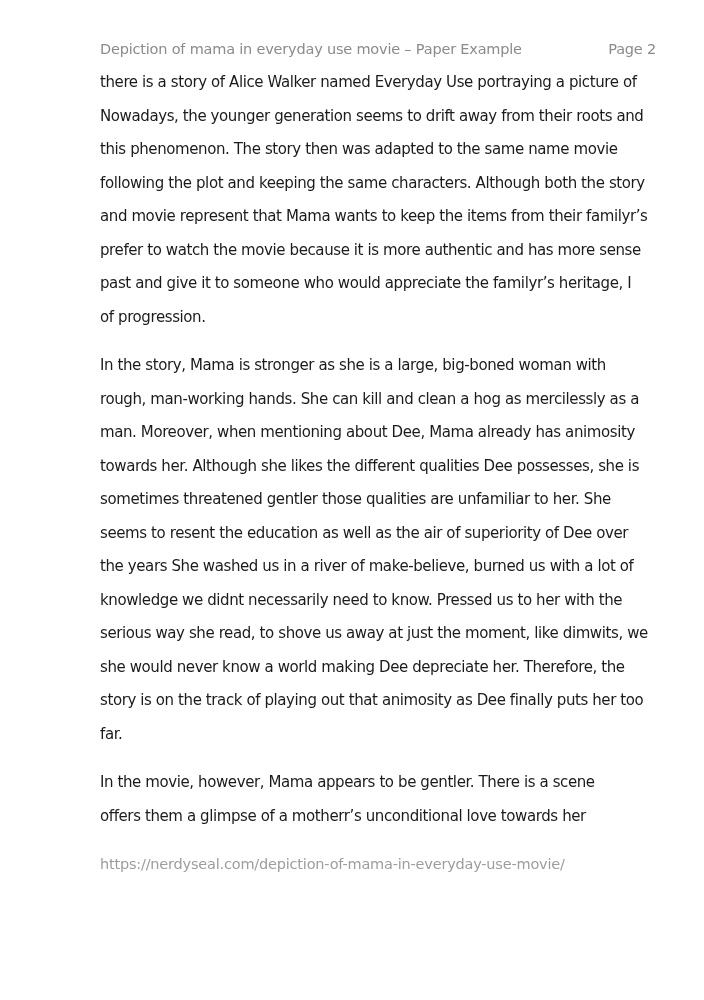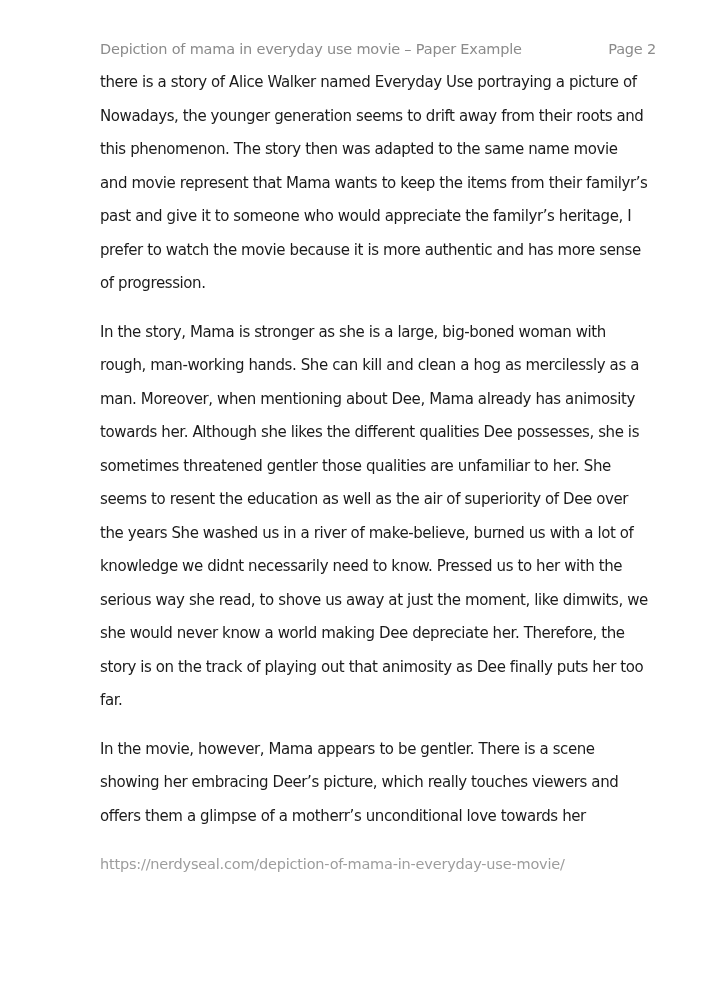"following the plot and keeping" div.line { html: none -> <div>following the plot and keeping the same characters. Although both the story</div> }
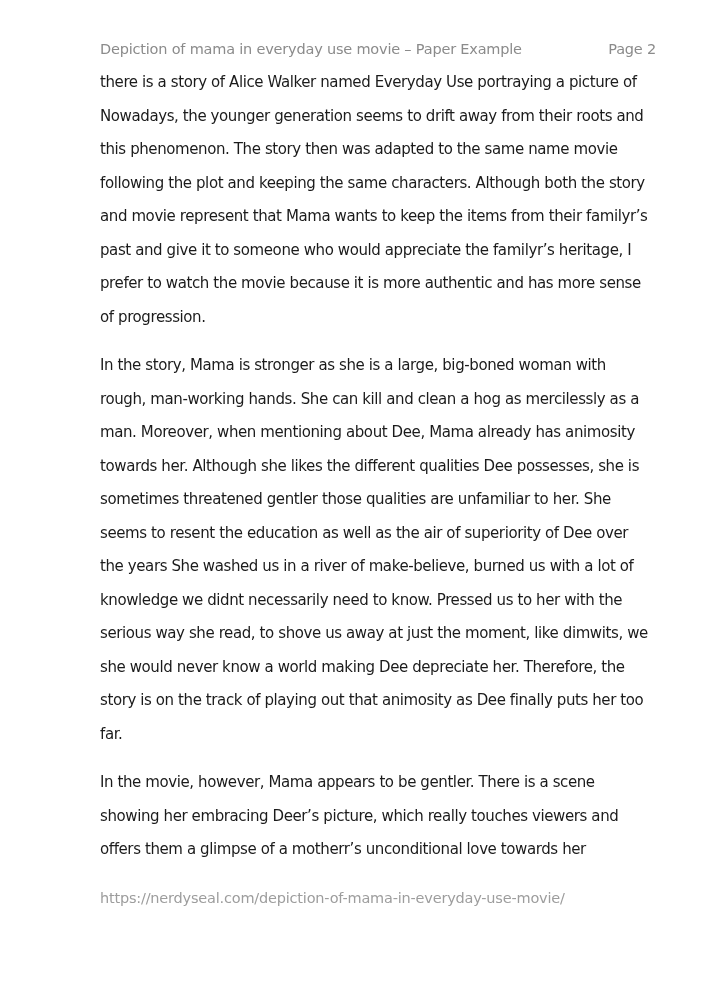"past and give it to" div.line { order: before "prefer to watch the movie" -> after "prefer to watch the movie" }
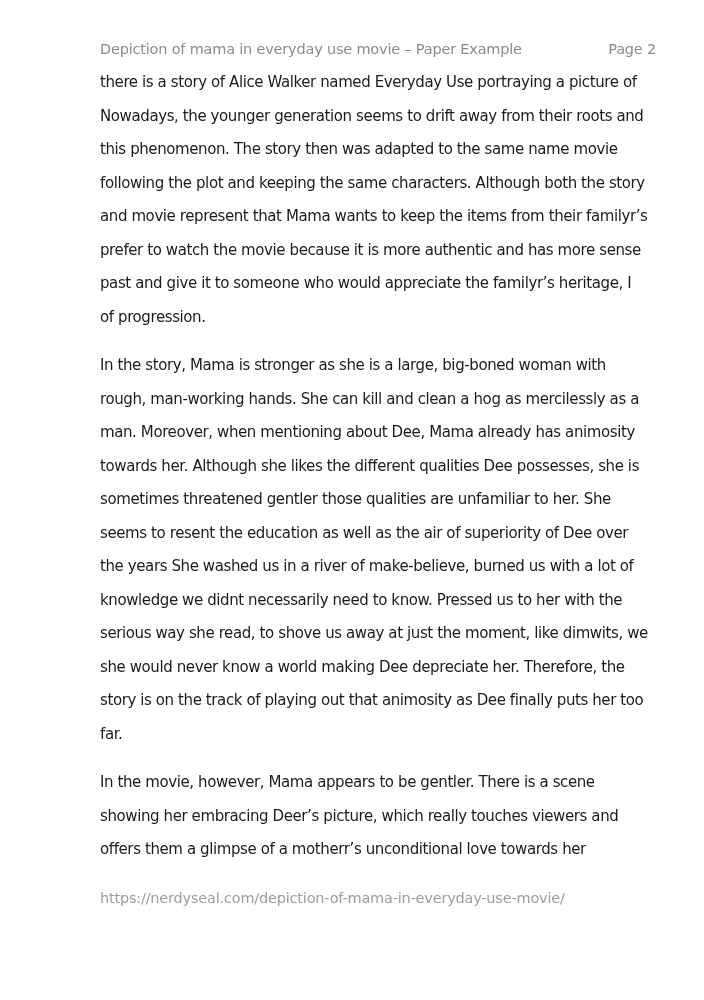"showing her embracing Deer’s picture," div.line { html: <div>showing her embracing Deer’s picture, which really touches viewers and</div> -> none }
